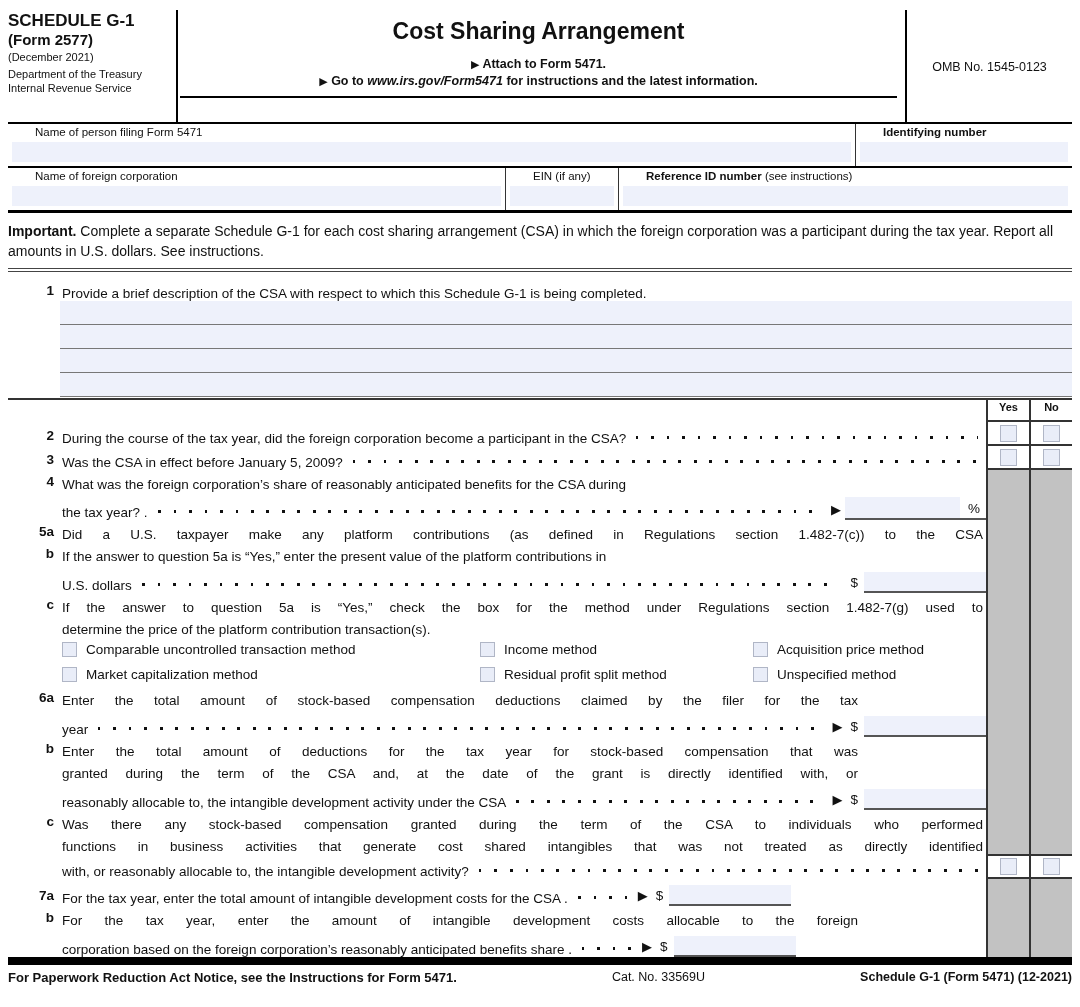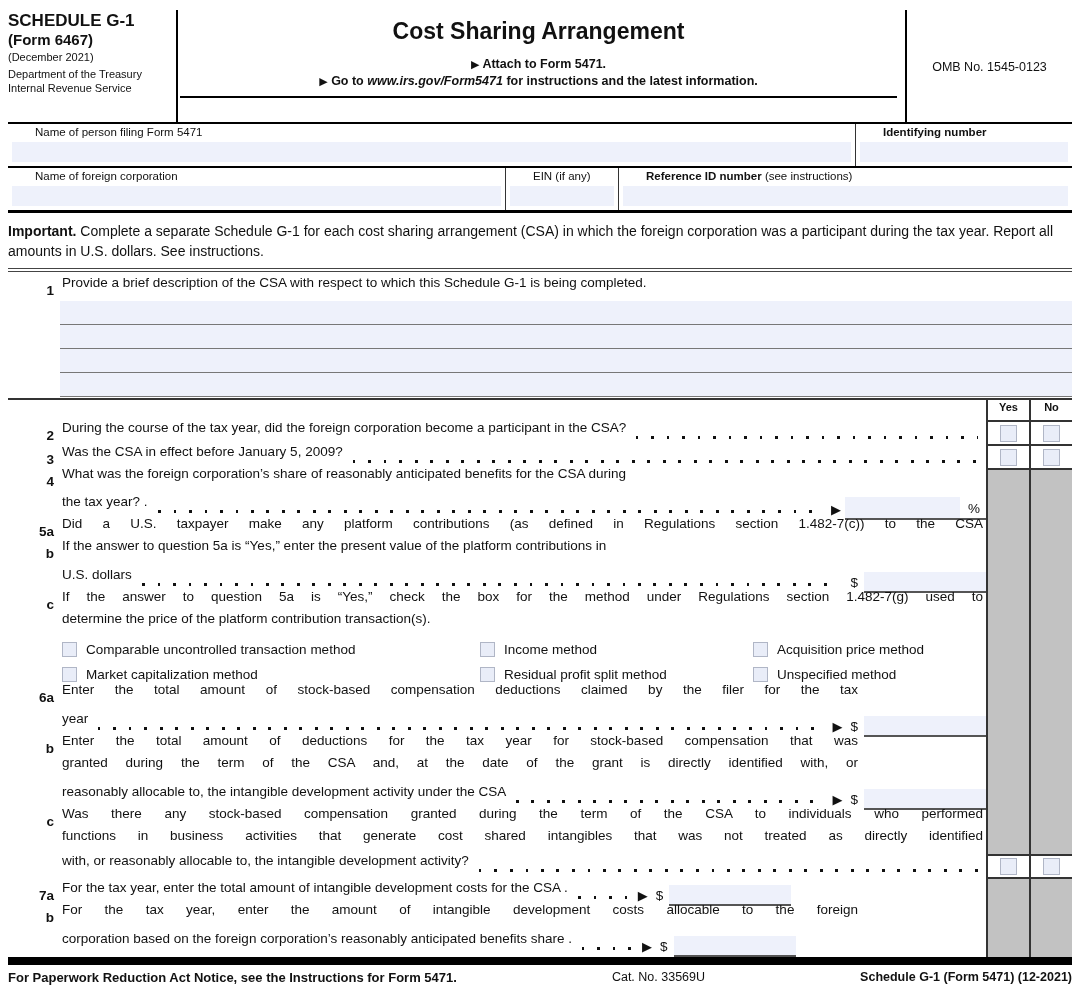"(Form 6467)" div.formno { text: 6467 -> 2577 }
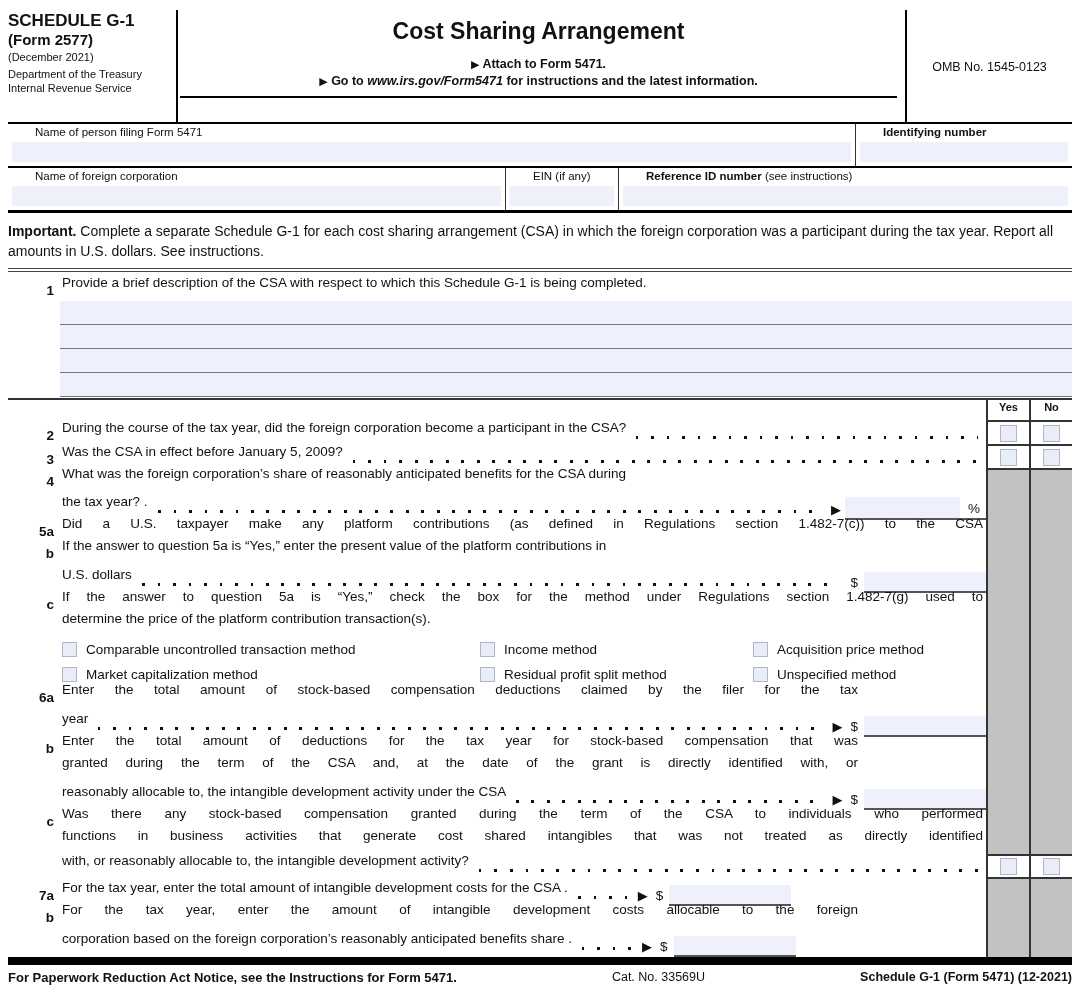"Provide a brief description of" .qtext { padding-bottom: 11px -> 0 }
